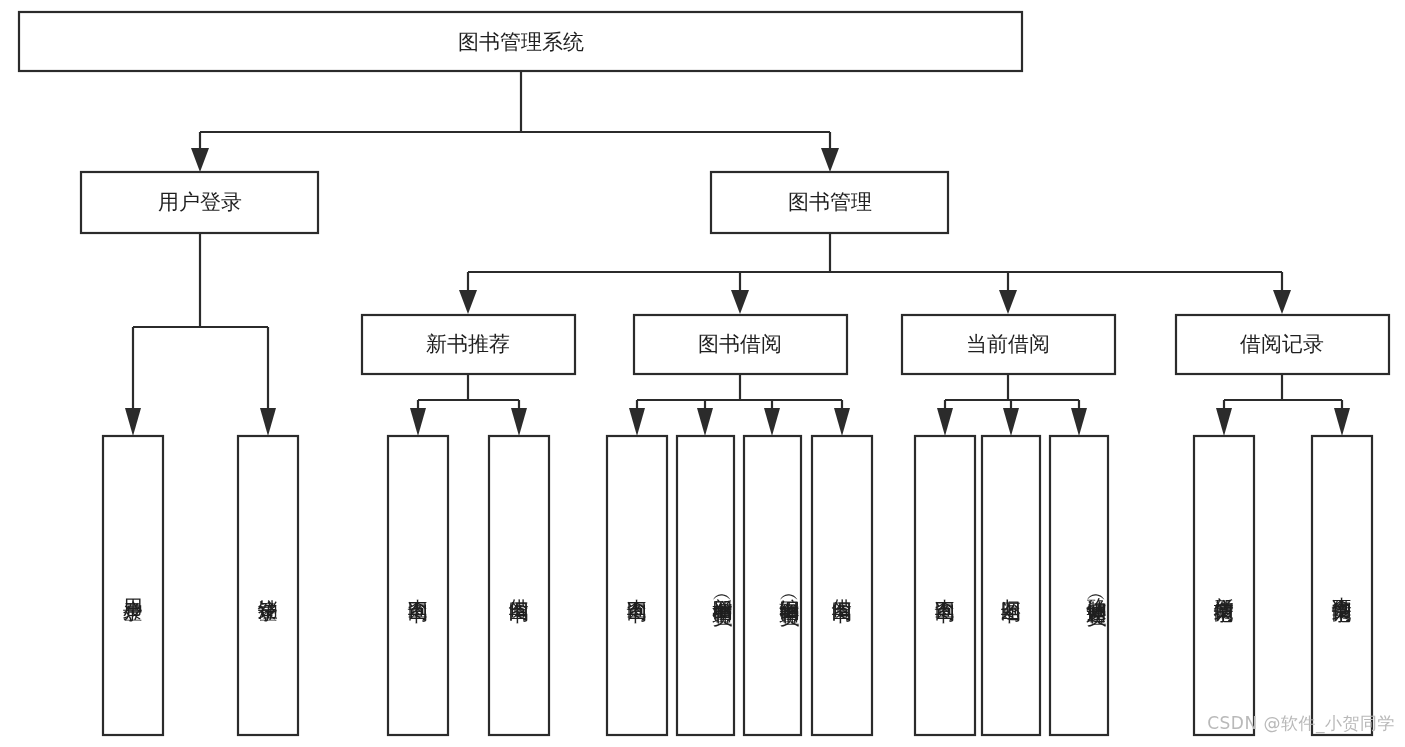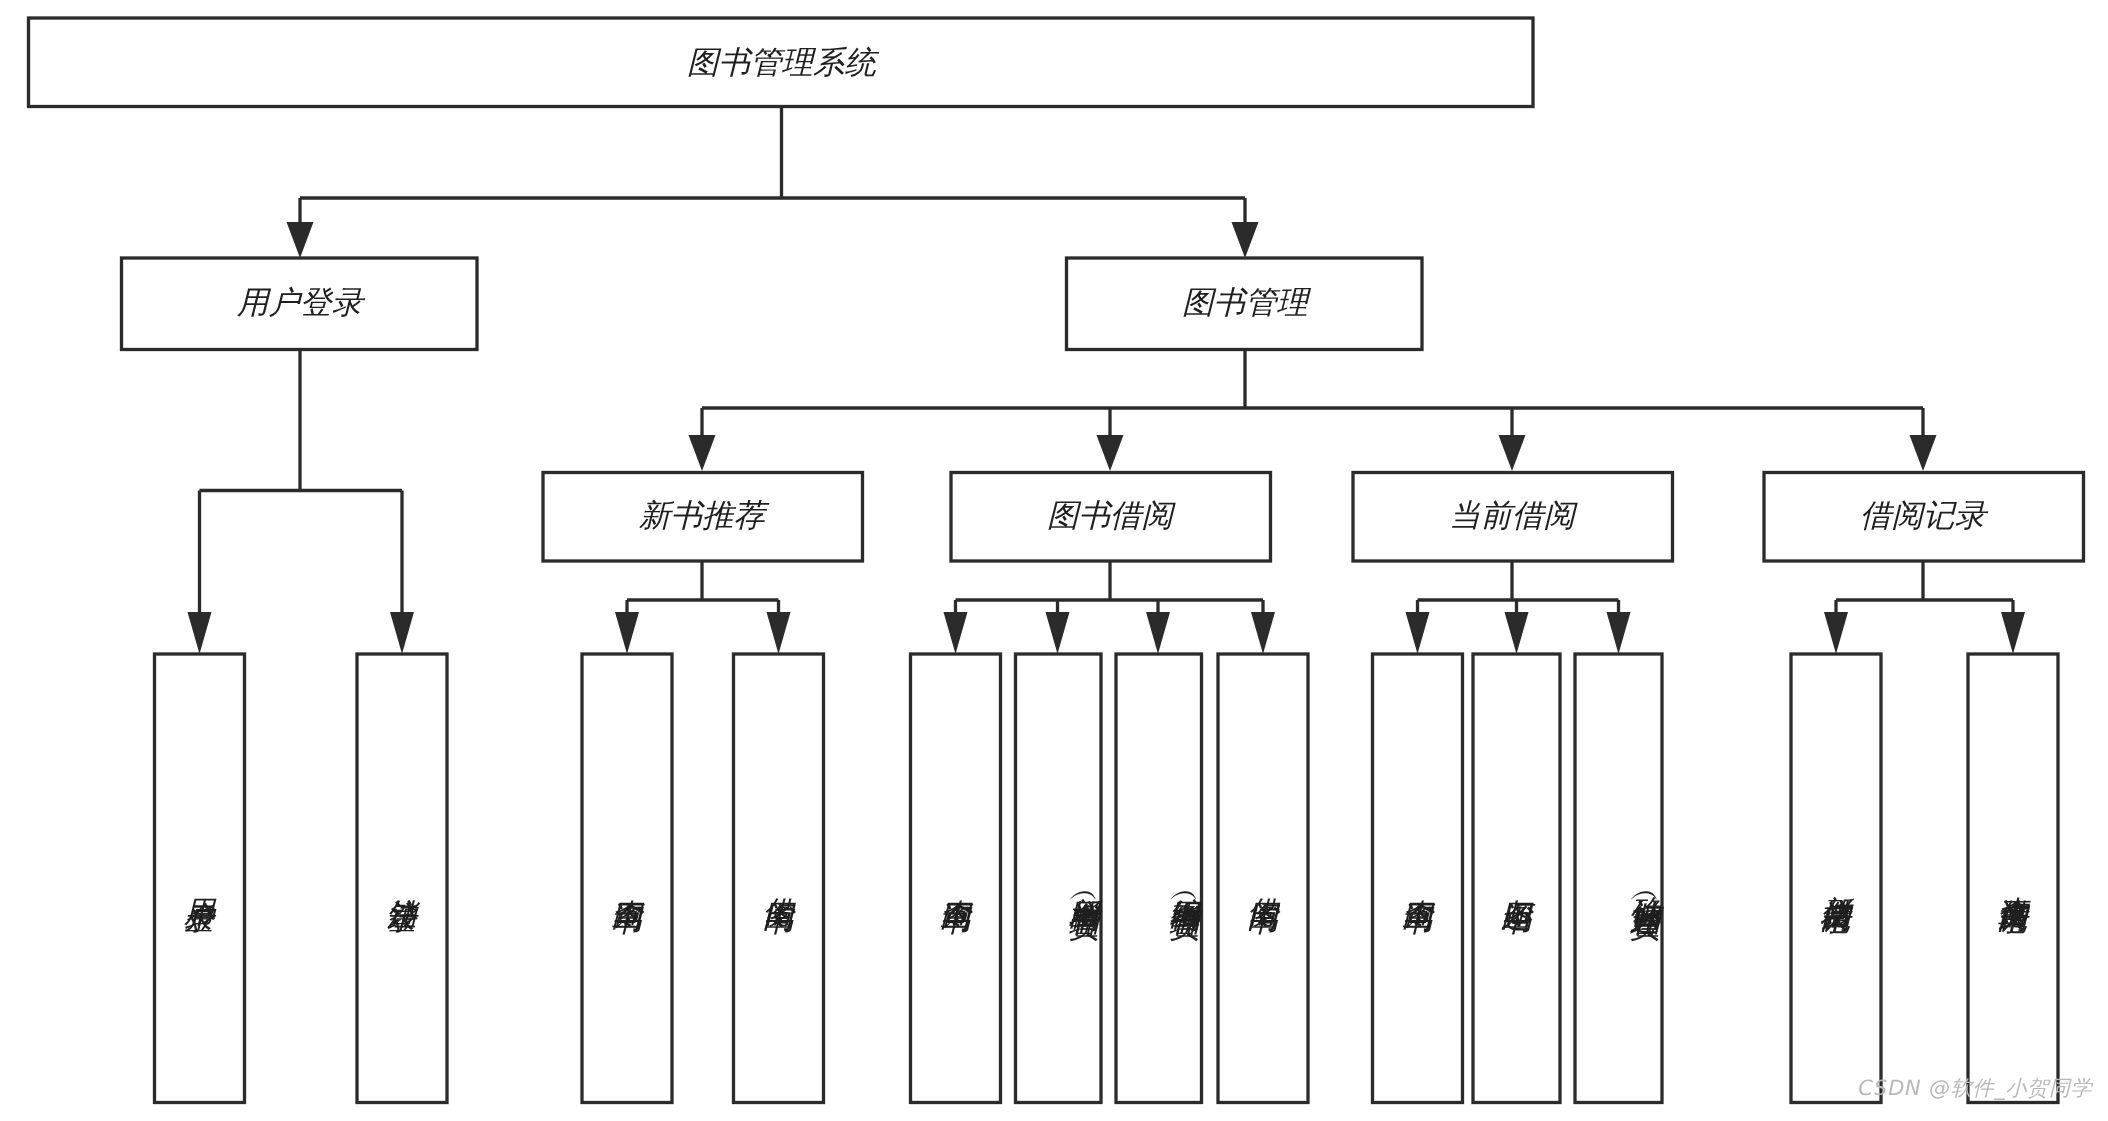"图书管理系统" #diagram-root { font-style: italic -> none }
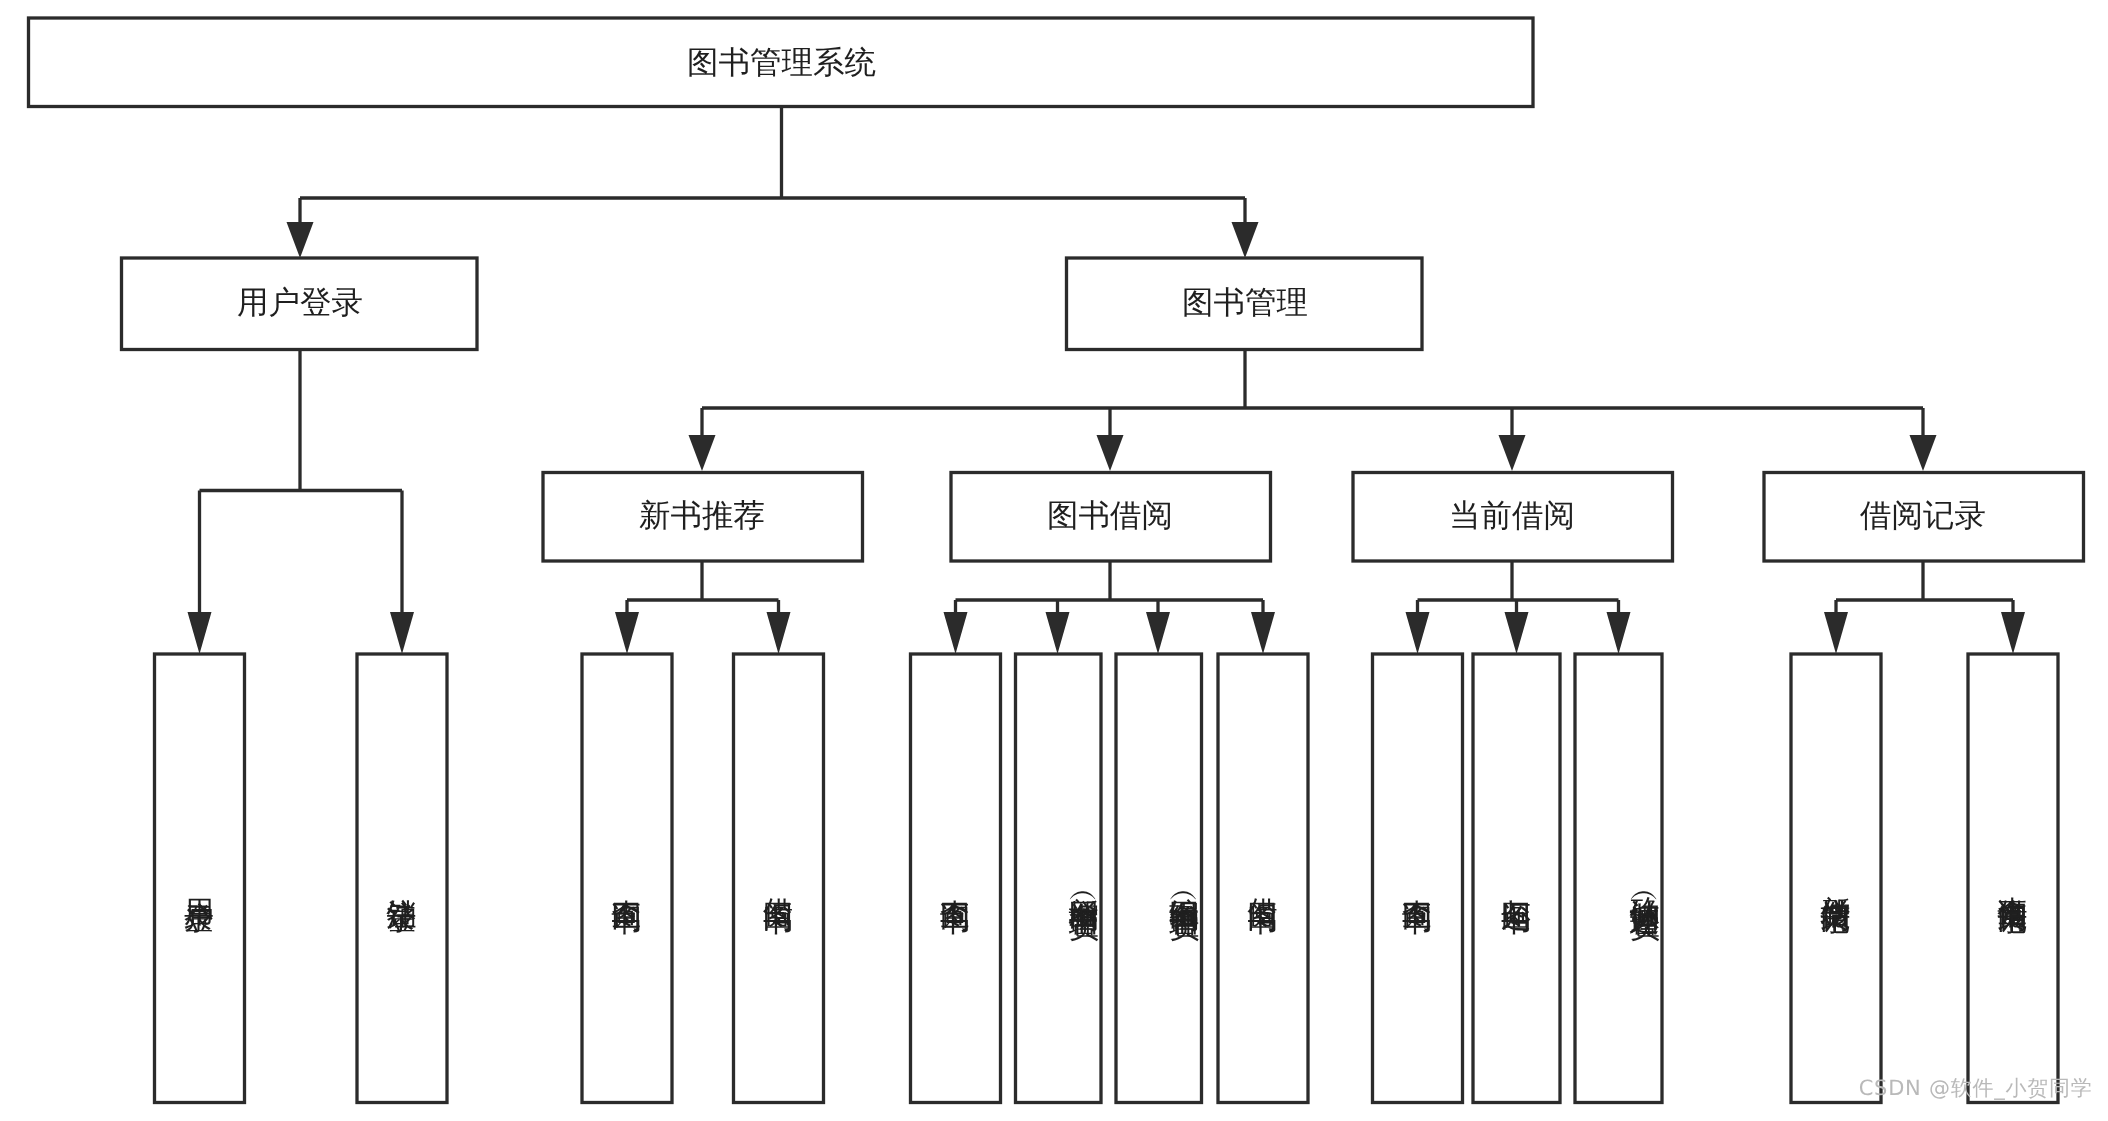"CSDN @软件_小贺同学" .watermark { font-size: 14px -> 17px }
